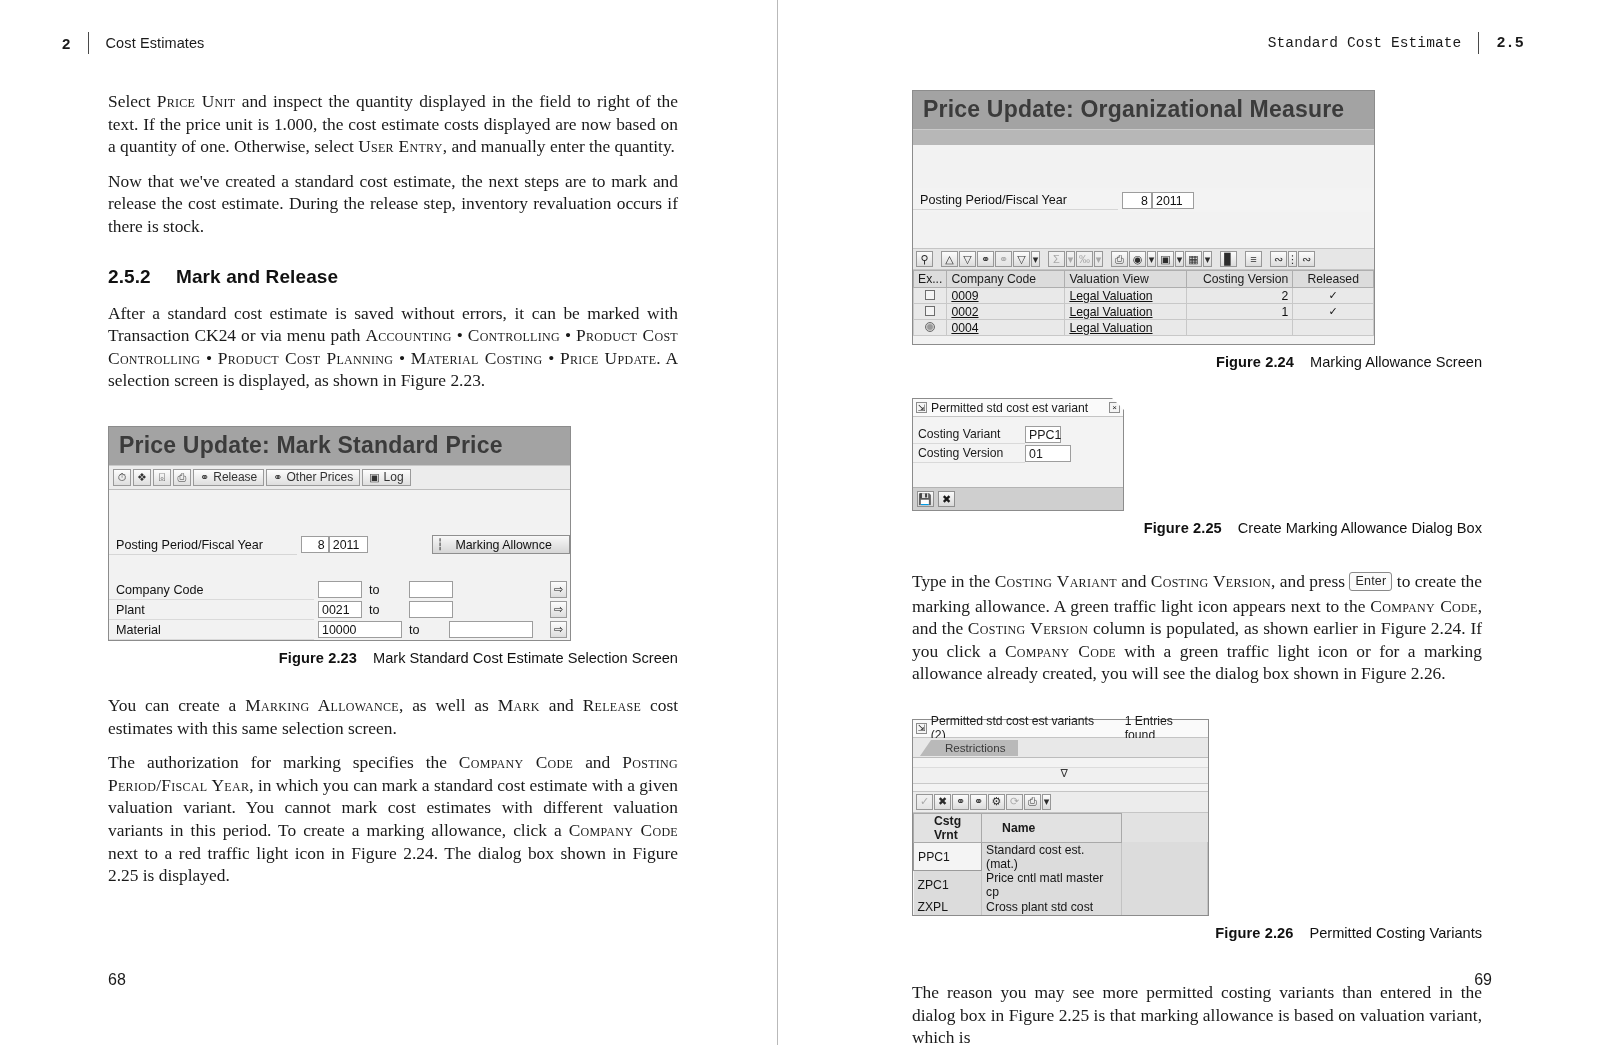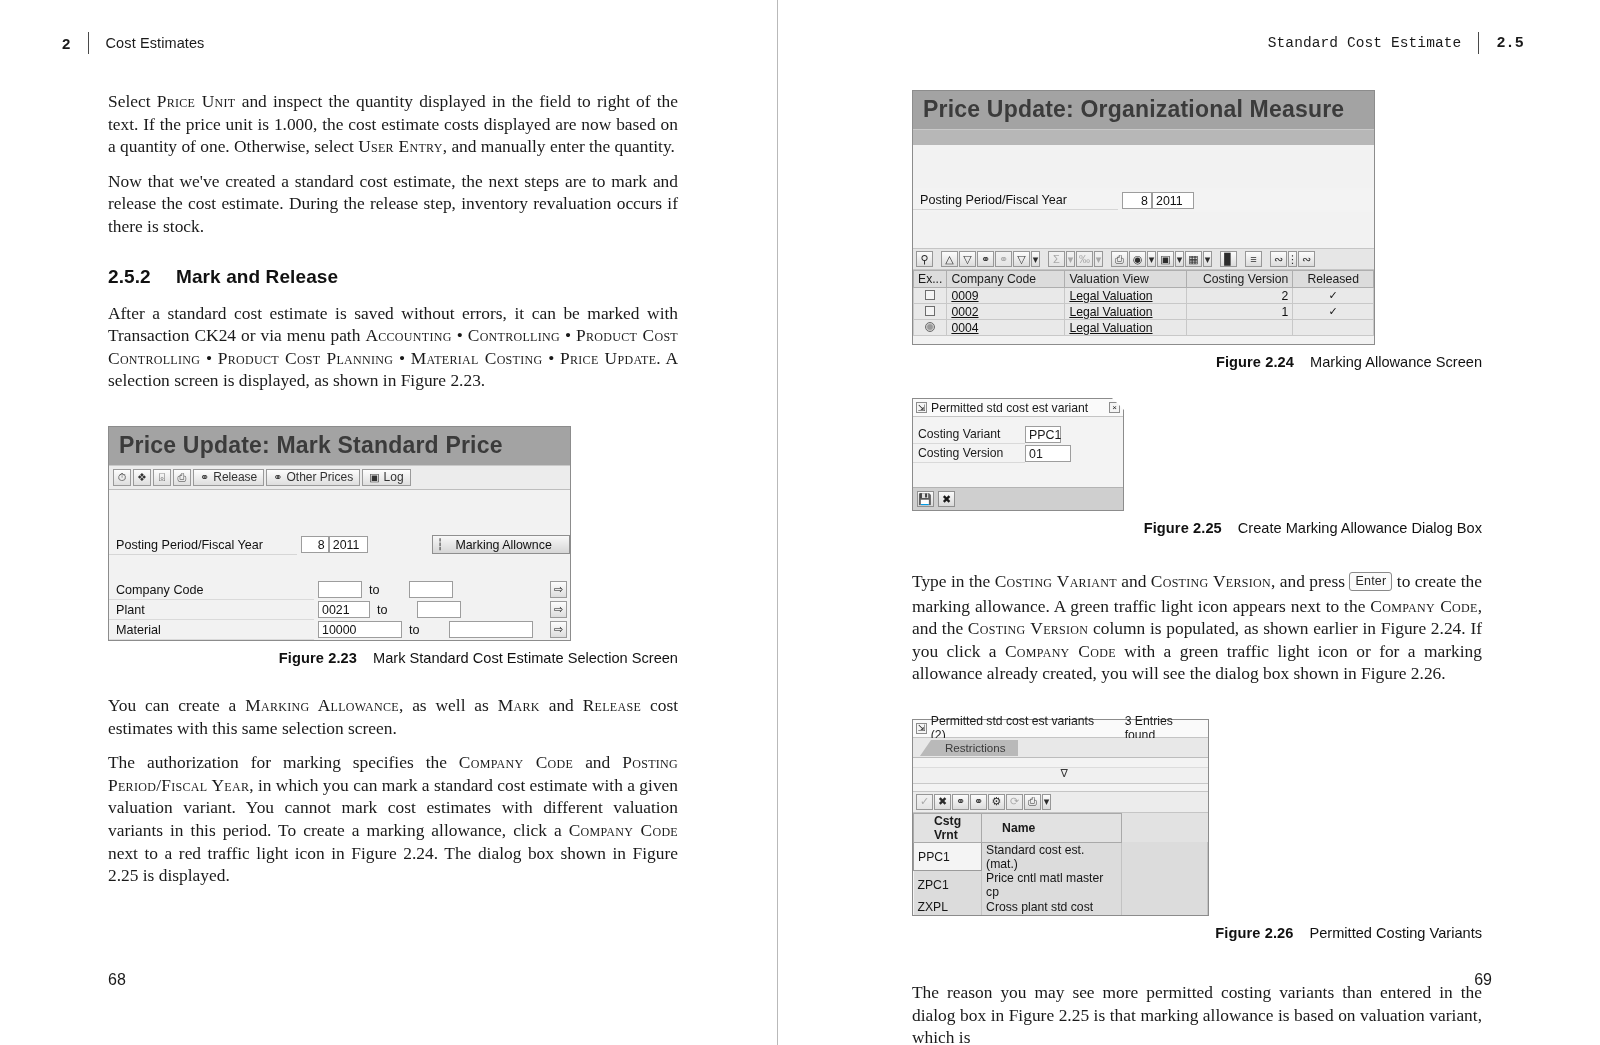"0021" div.fld { width: 52px -> 44px }
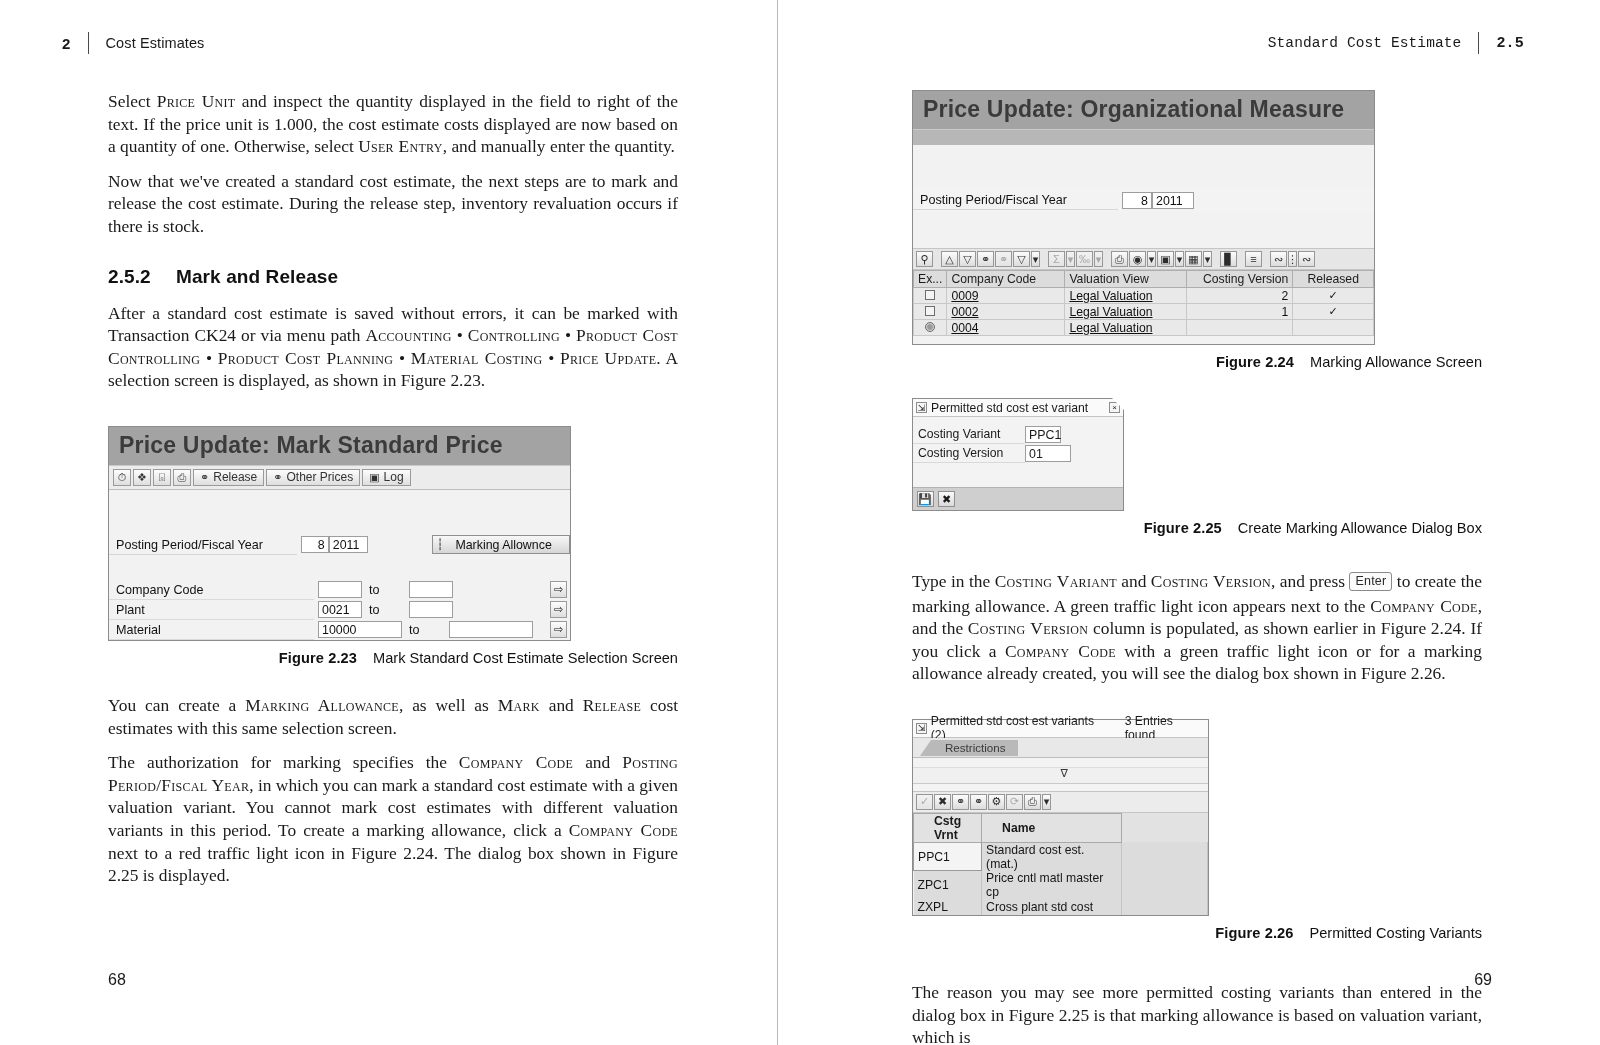"3 Entries found" span { text: 3 -> 1 }
